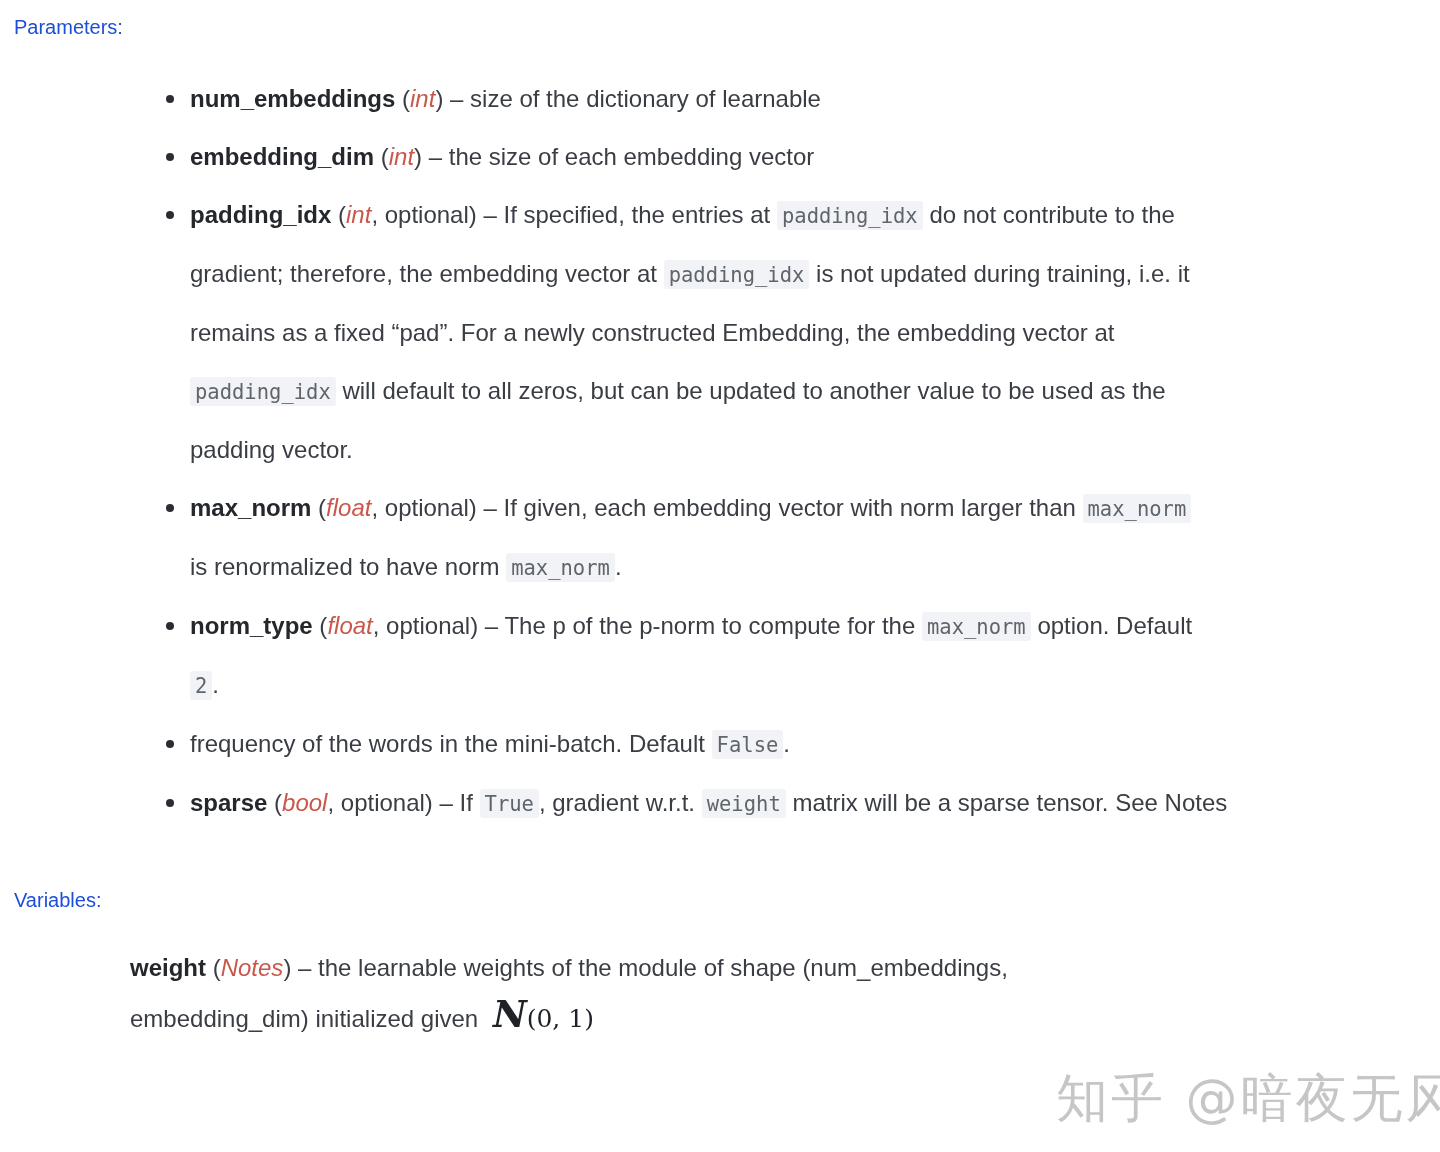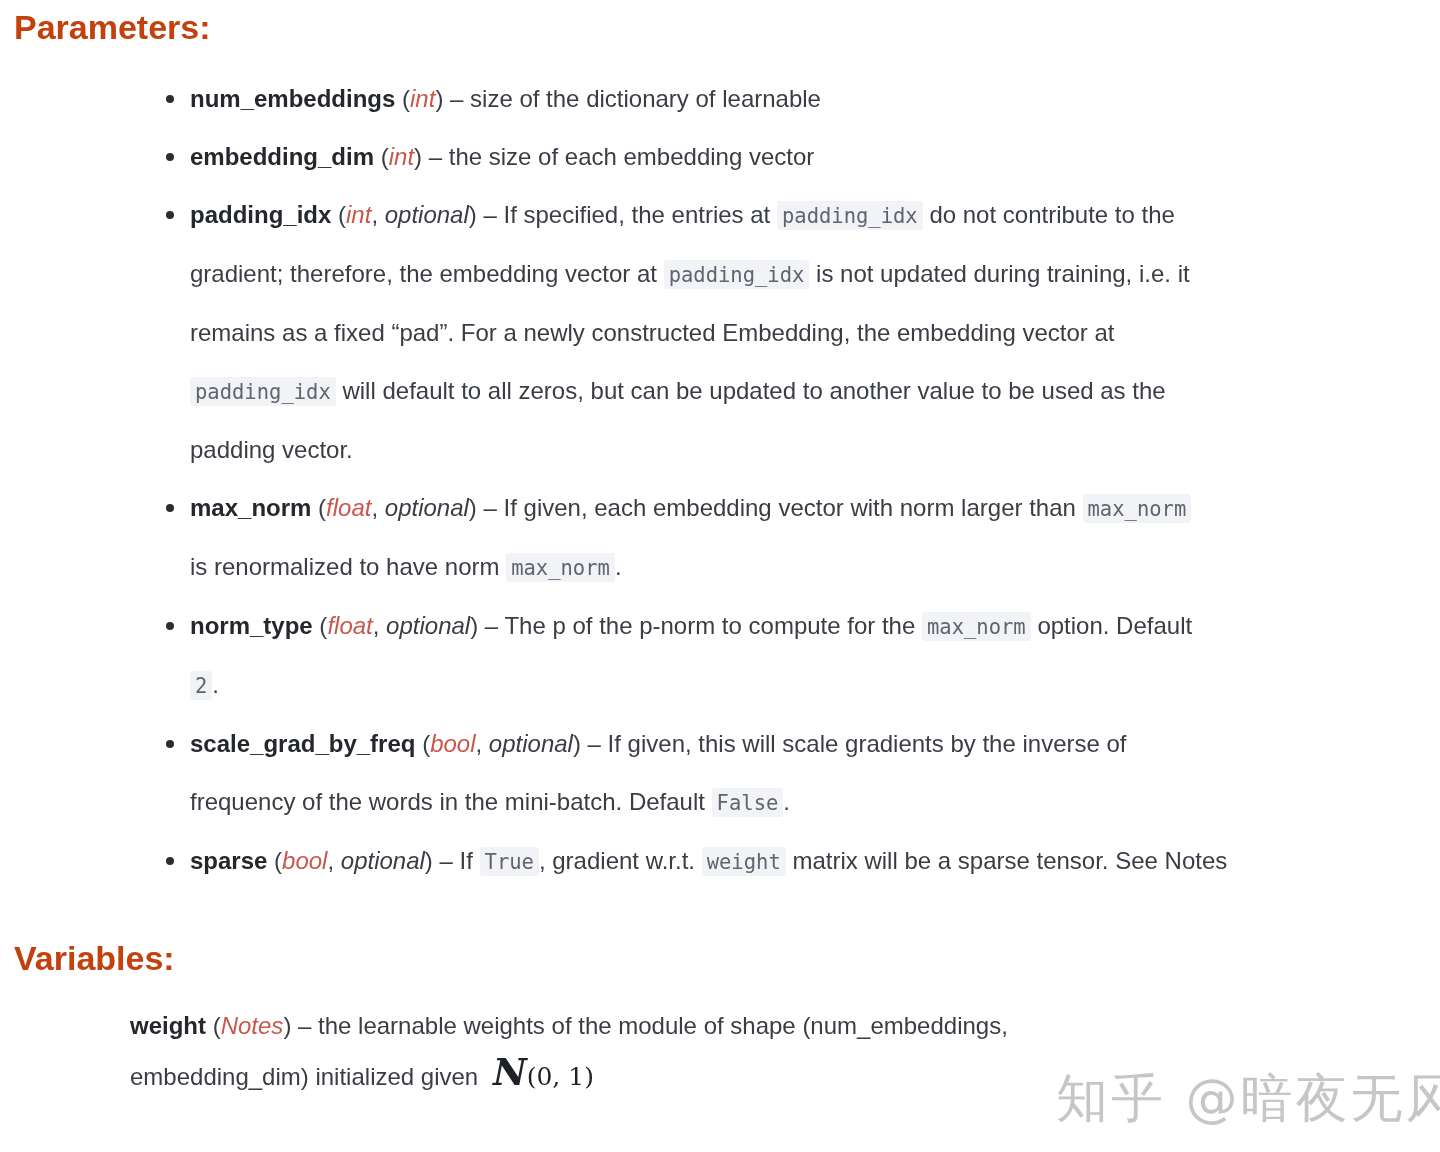"Parameters:" .field-heading { color: #c2410c -> #1d4ed8; font-size: 34px -> 20px; font-weight: 700 -> 400 }
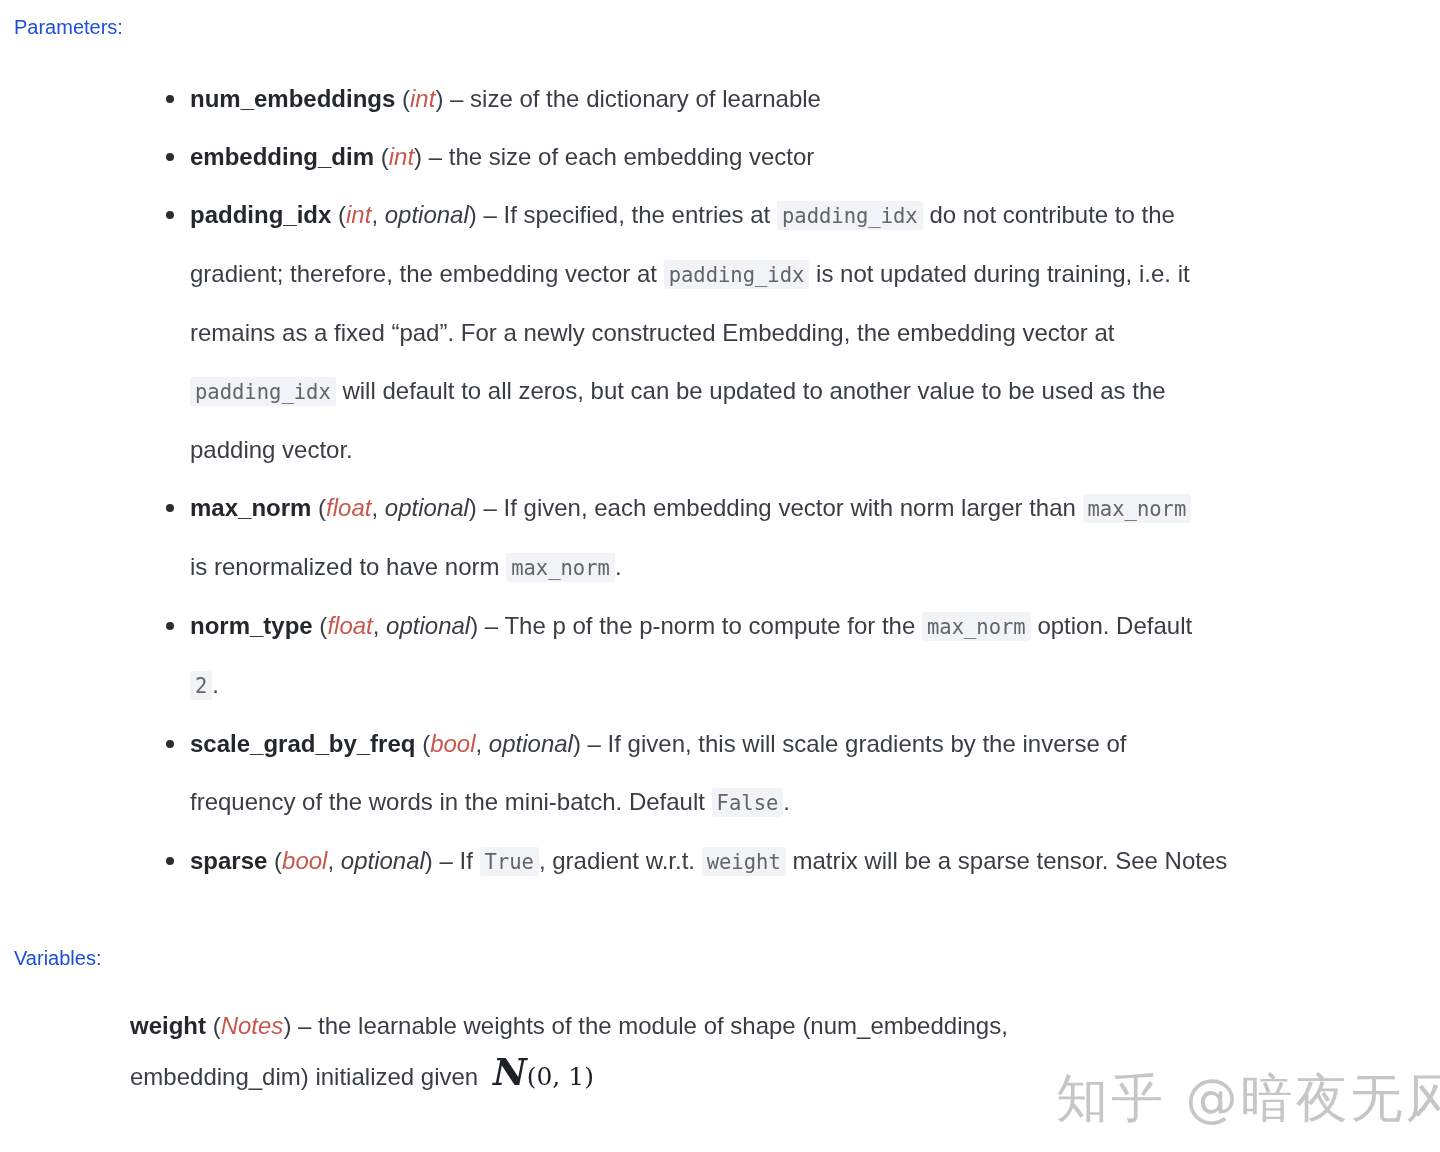"optional" .seg-o { font-style: italic -> none }
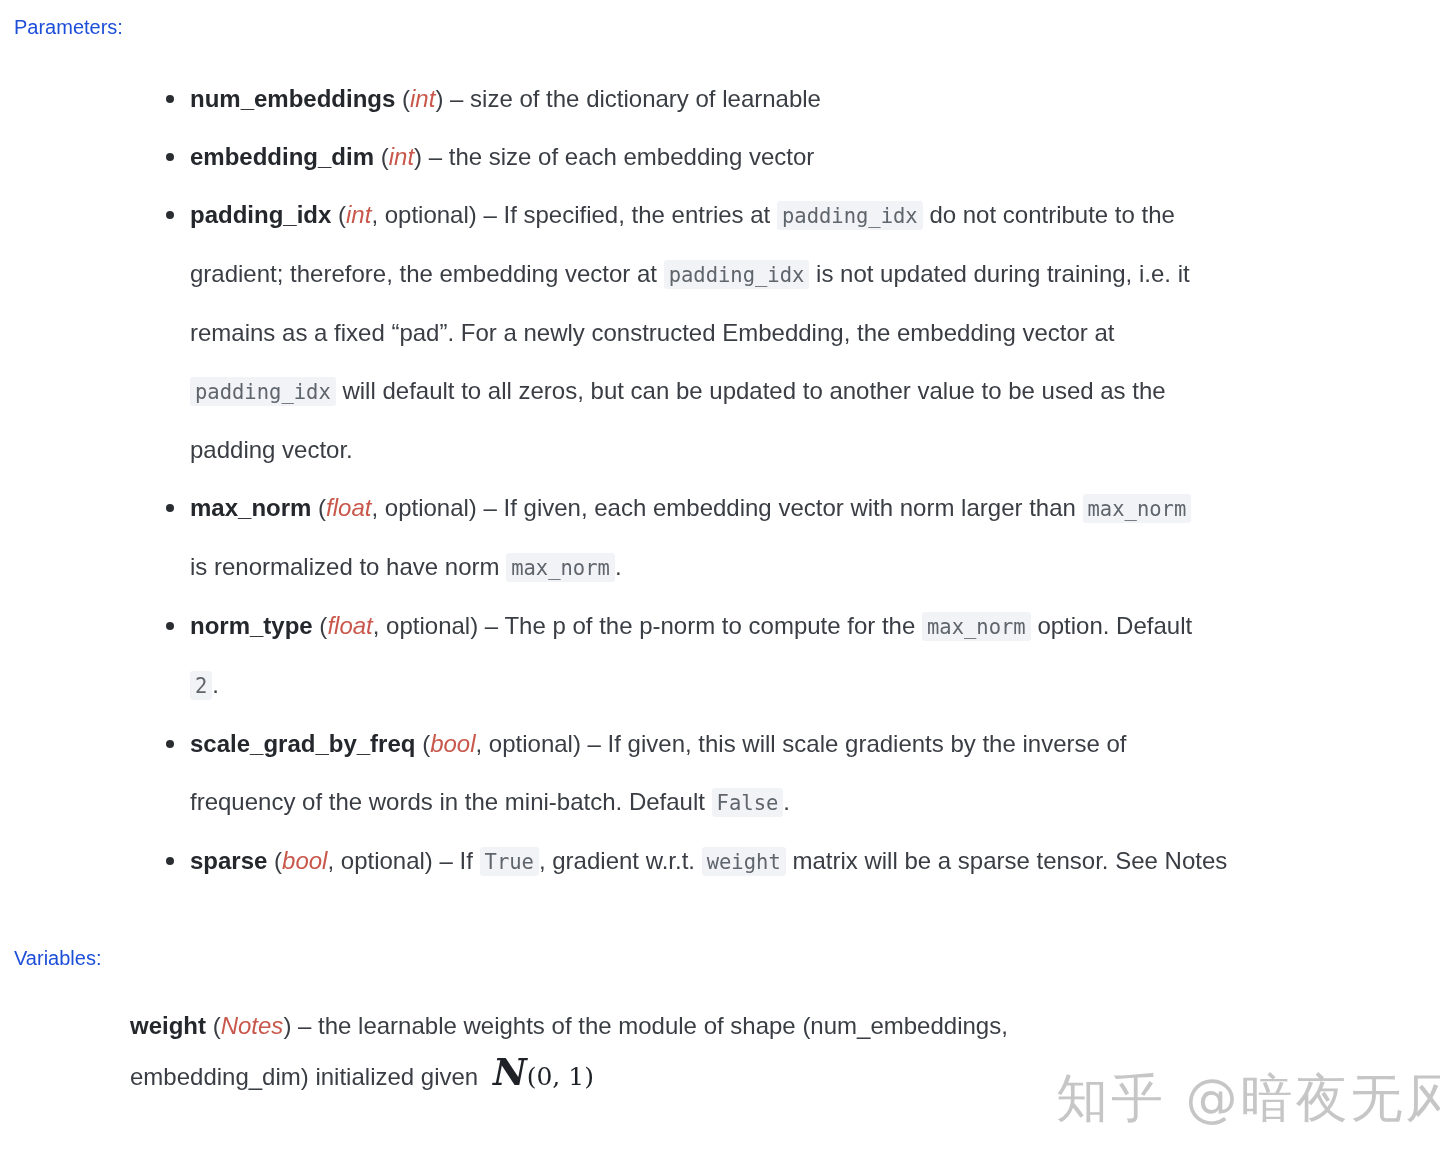"scale_grad_by_freq (bool, optional) – If" div.tline { html: <div><span>scale_grad_by_freq</span><span> (</span><span>bool</span><span>, </span><span>optional</span><span>) – If given, this will scale gradients by the inverse of</span></div> -> none }
